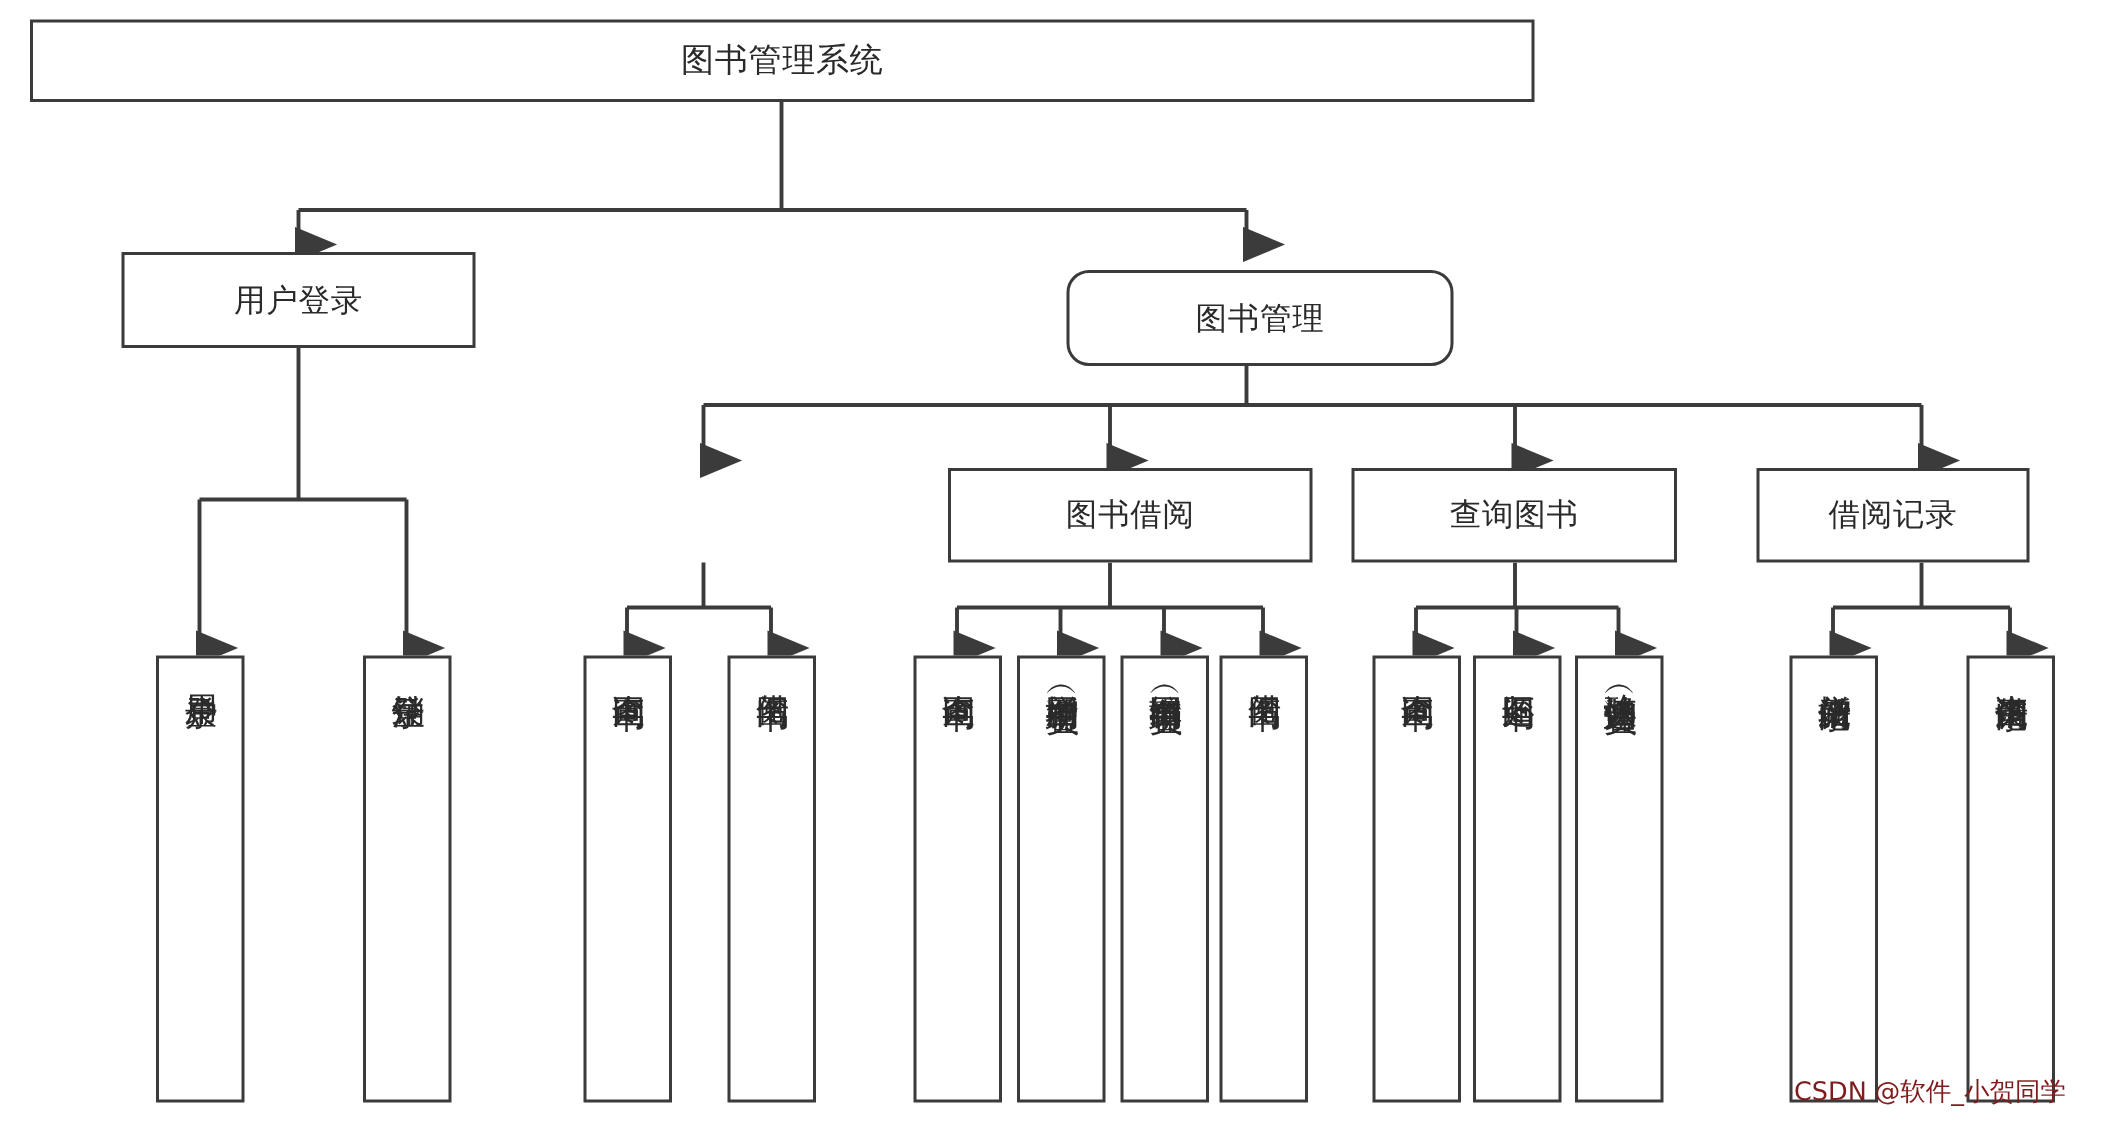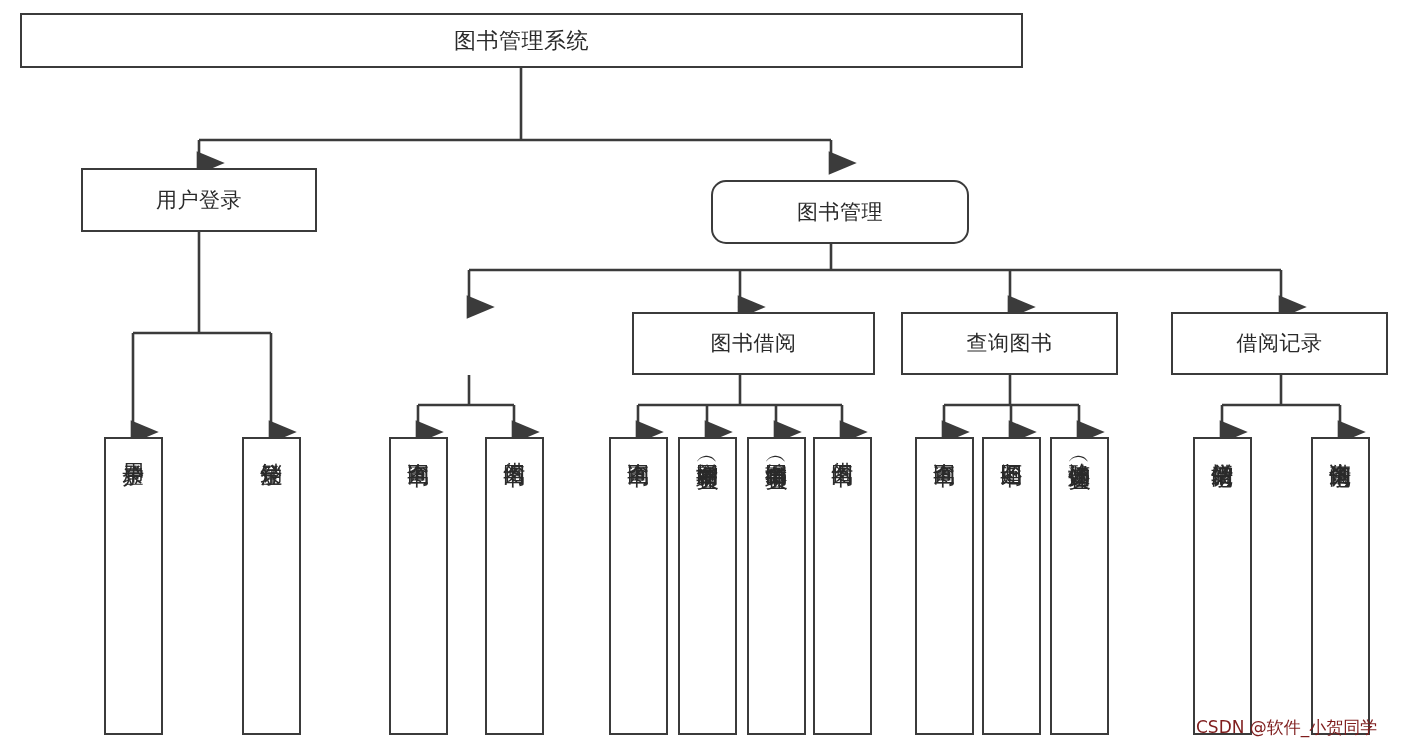"借阅记录" div.node { width: 217px -> 182px }
